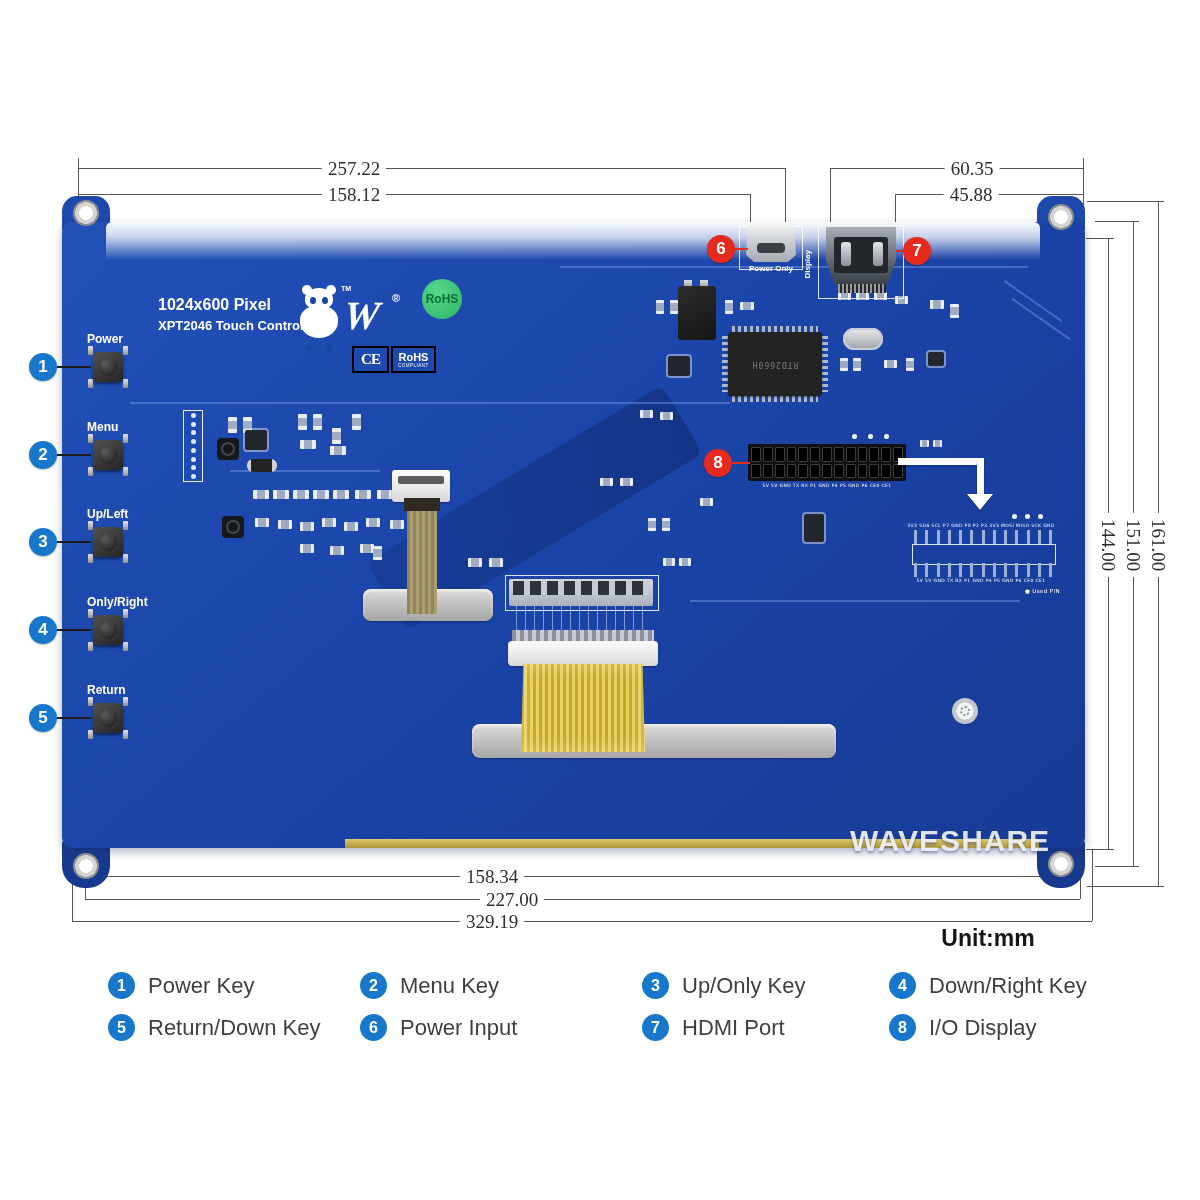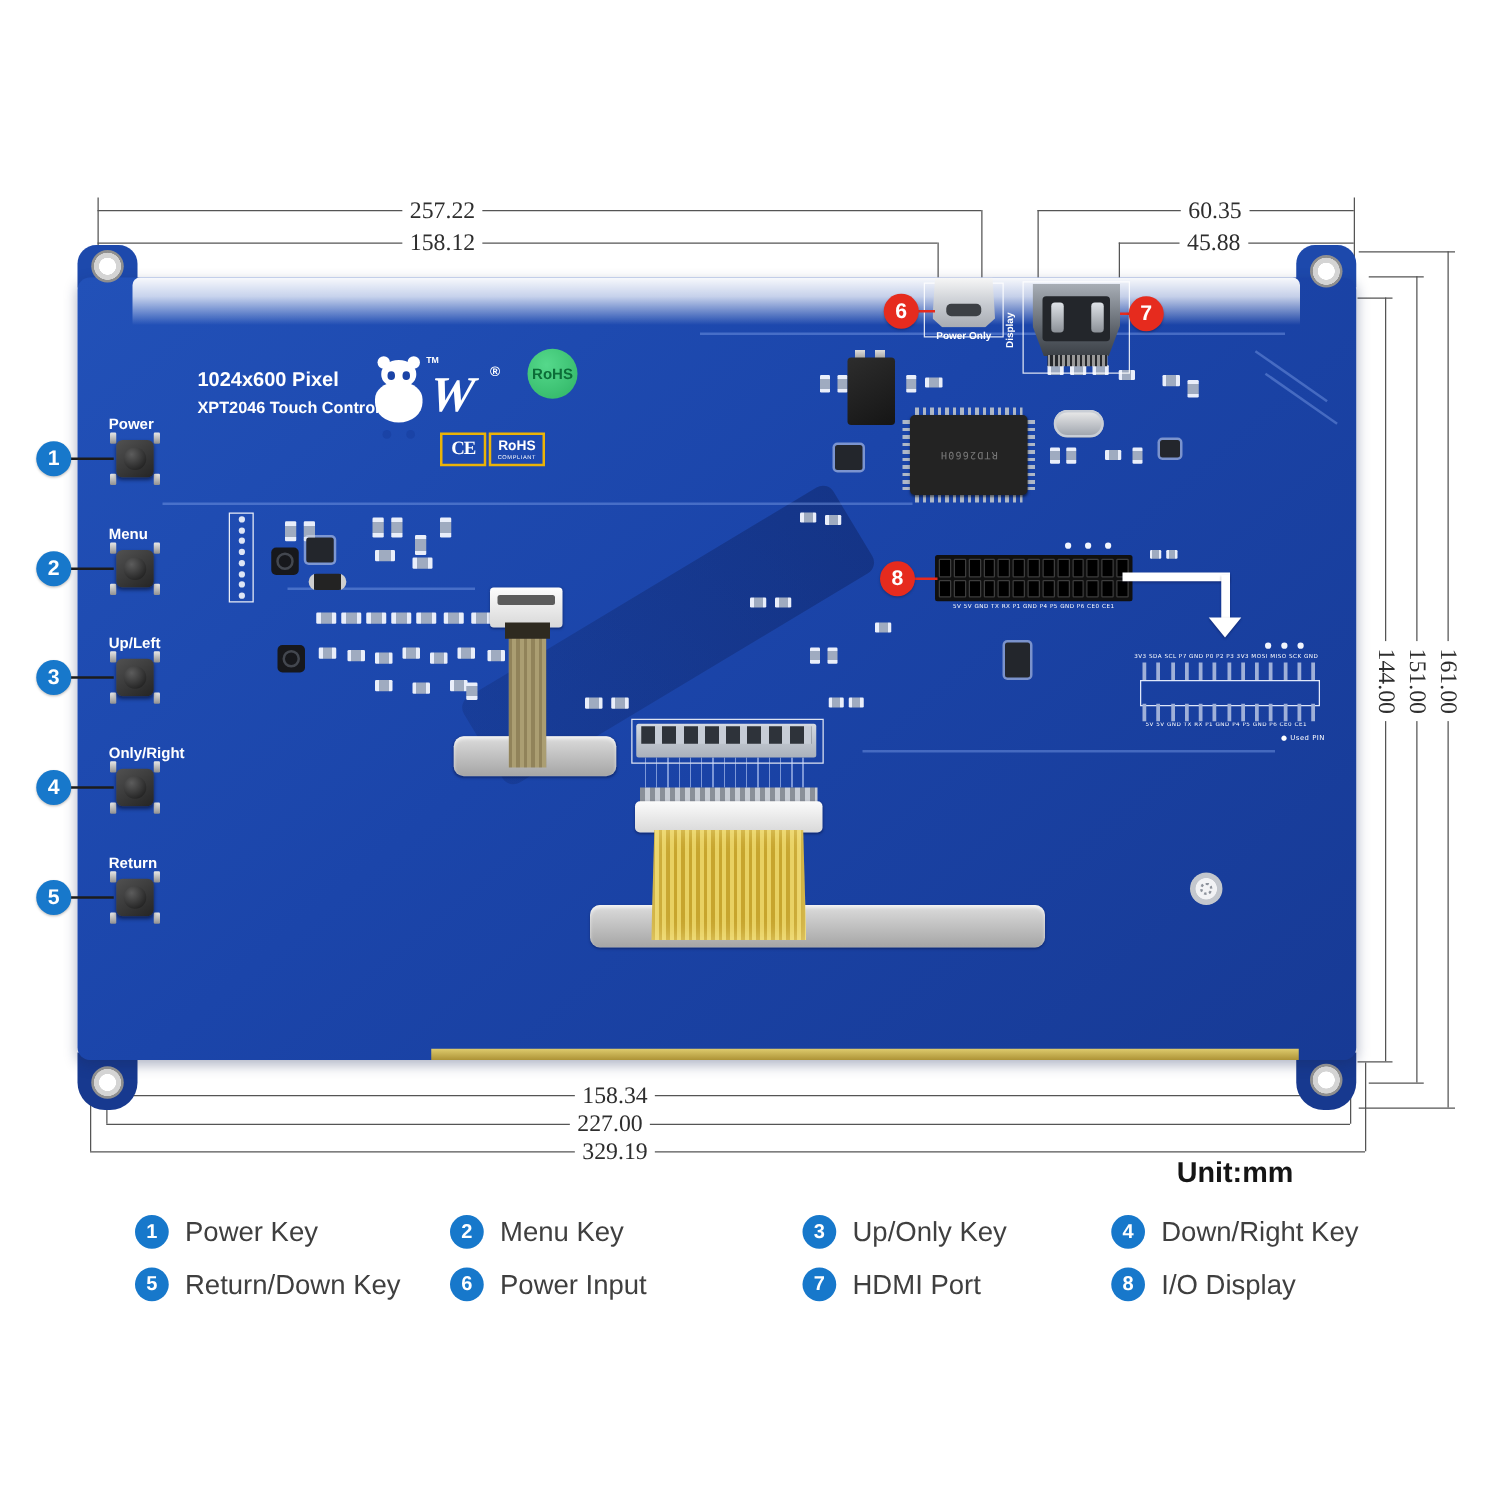"CE" .cebox { border: 2px solid #eab308 -> 2px solid #000000 }
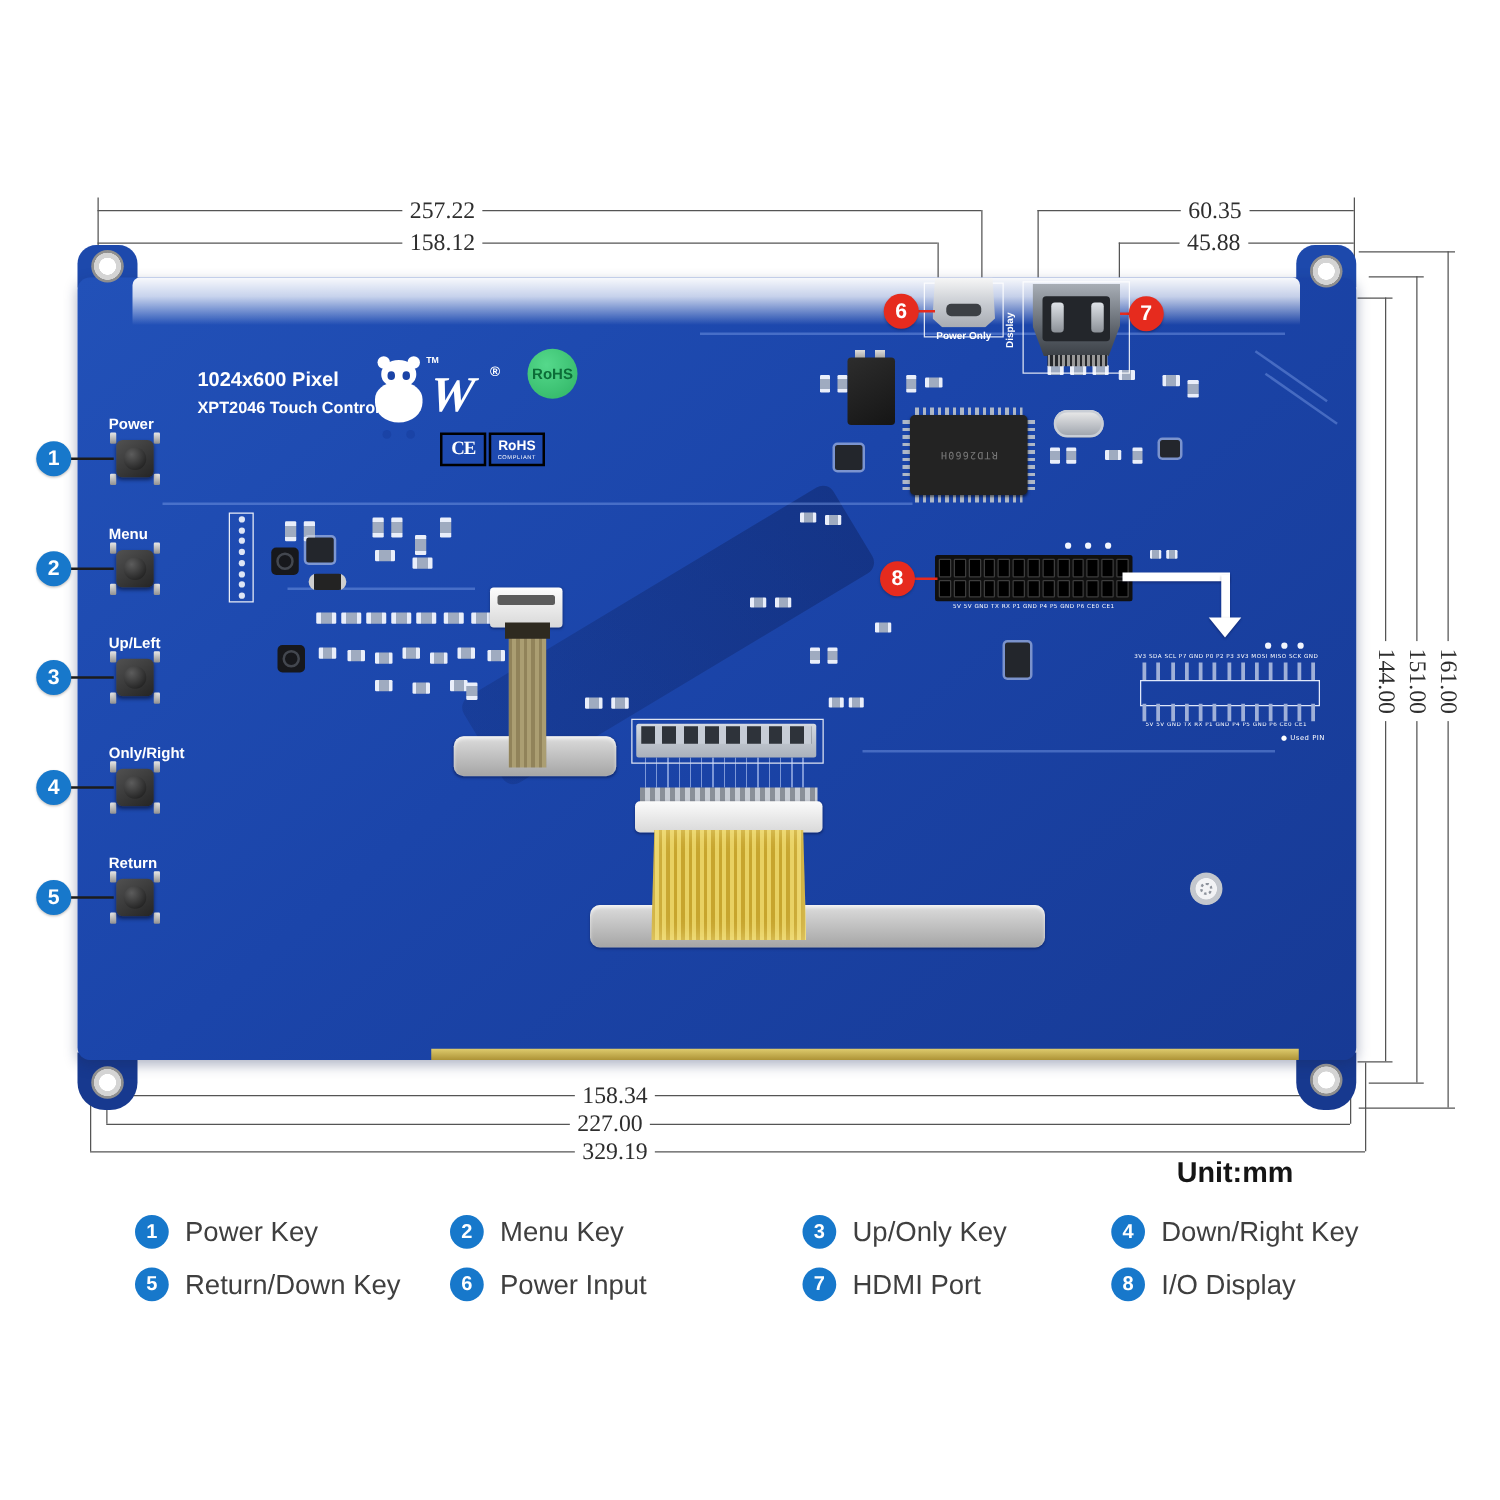"WAVESHARE" div.watermark { html: none -> <div>WAVESHARE</div> }
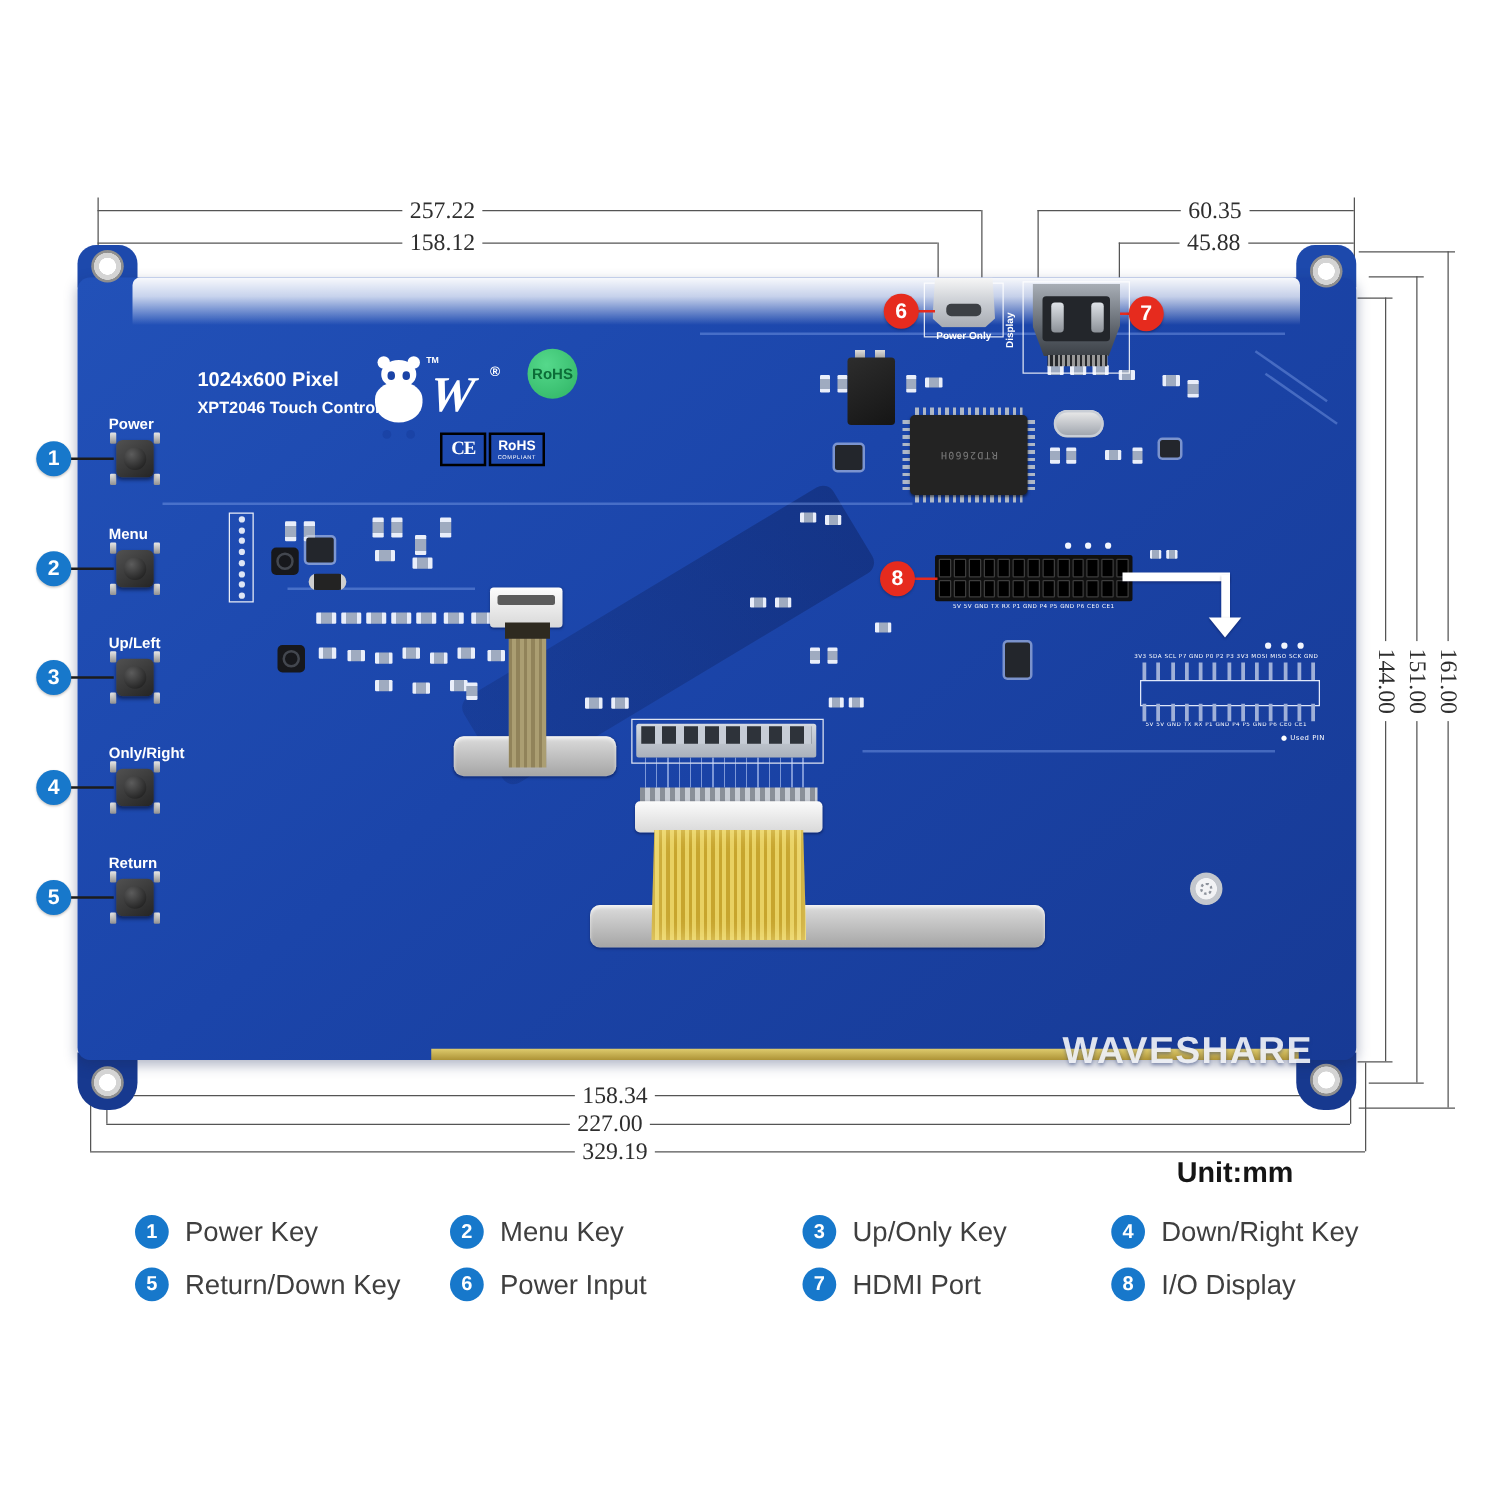"227.00" div.dimlabel { left: 488px -> 512px }
